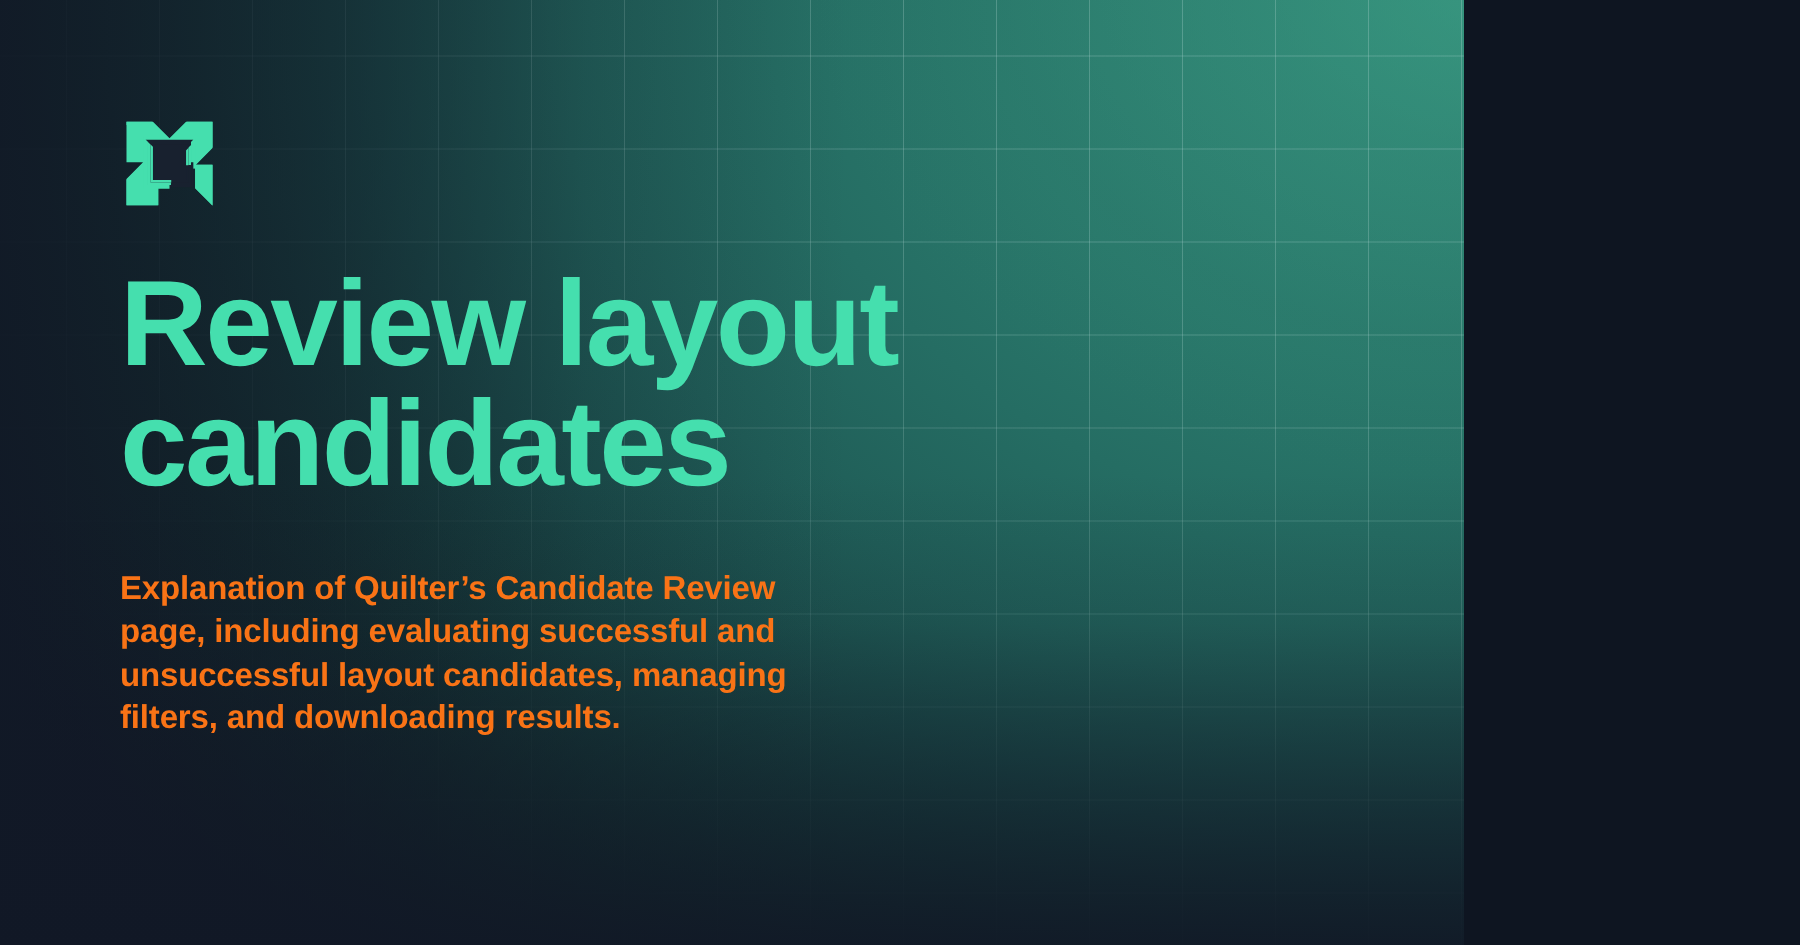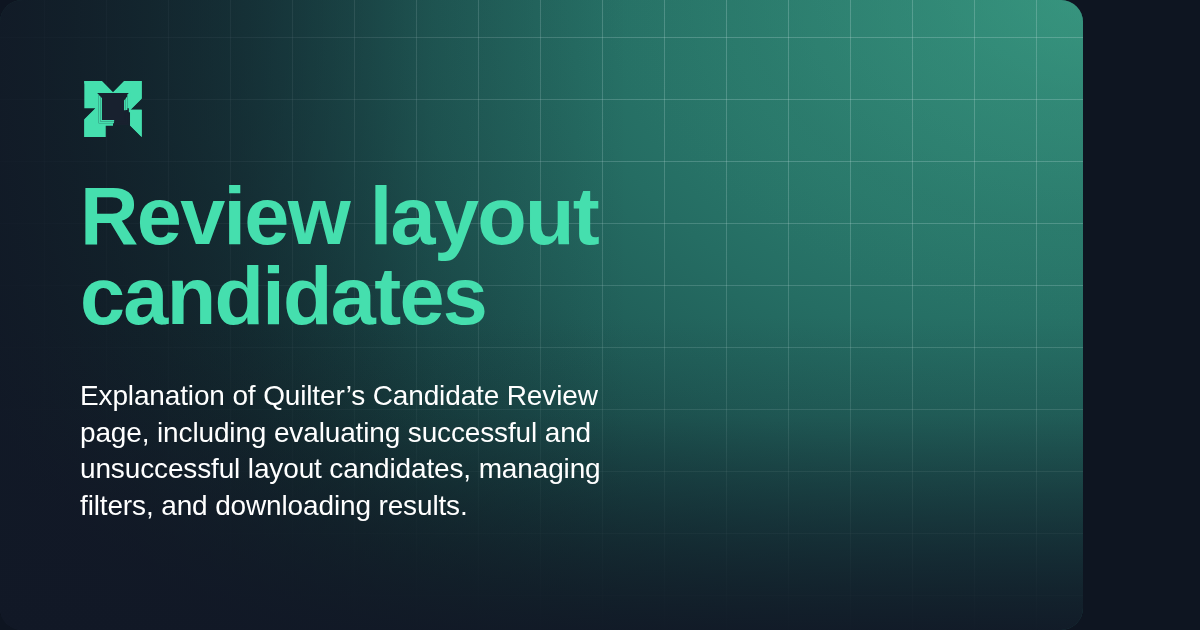"Review layout" #card { border-radius: 22px -> none; width: 1083px -> 976px }
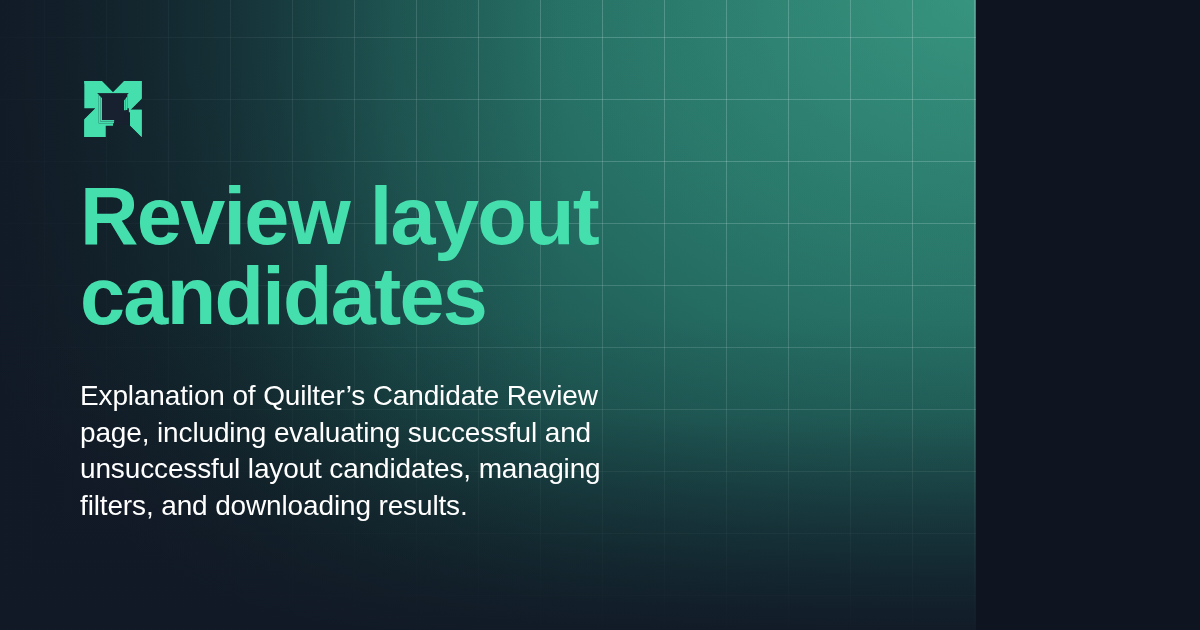"Explanation of Quilter’s Candidate" .subhead { color: #ffffff -> #f97316; font-size: 28px -> 22px; font-weight: normal -> bold }
